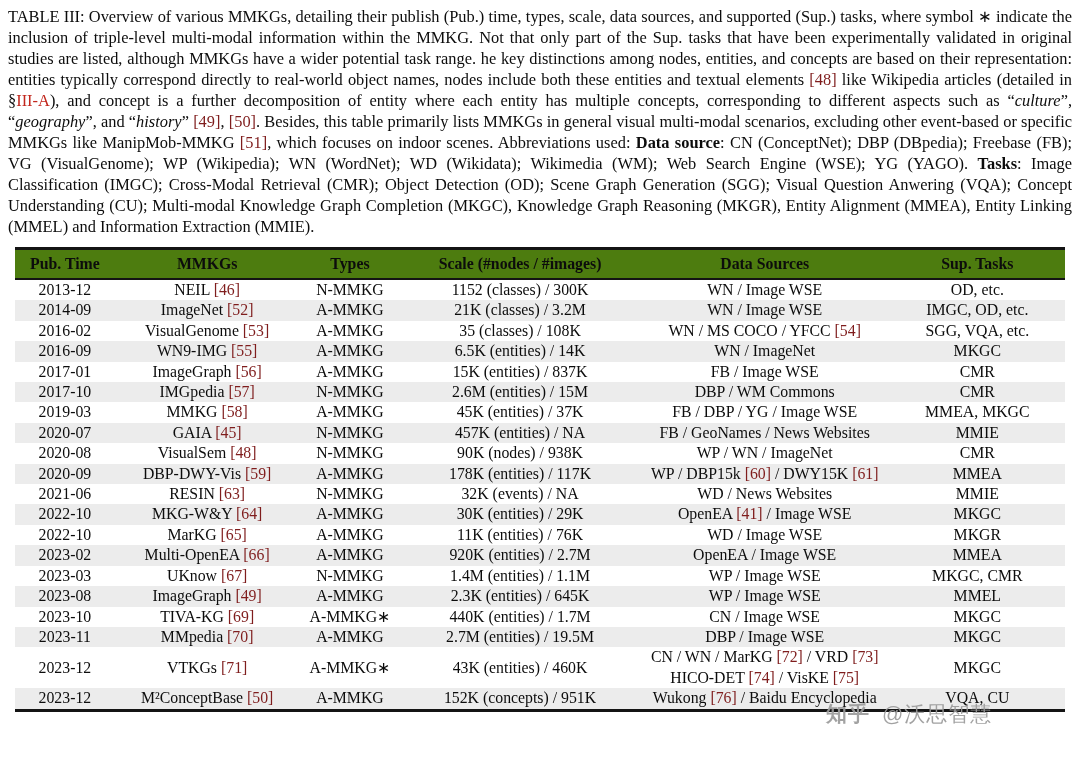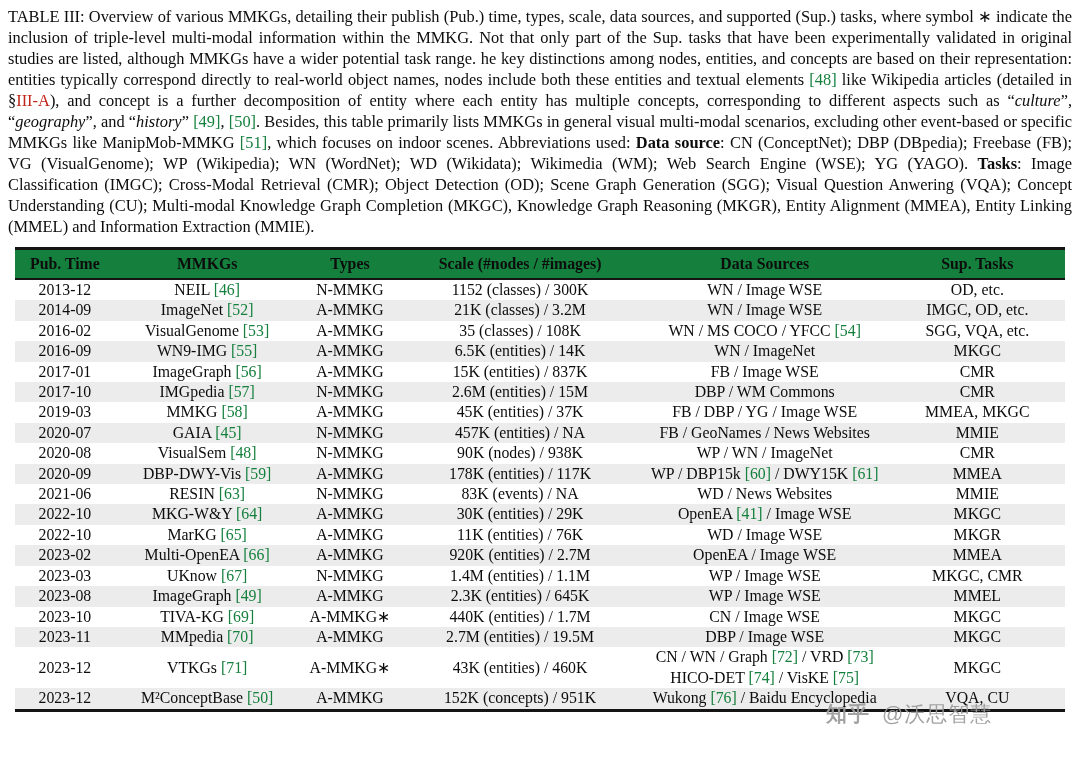"[48]" .cite { color: #15803d -> #7f1d1d }
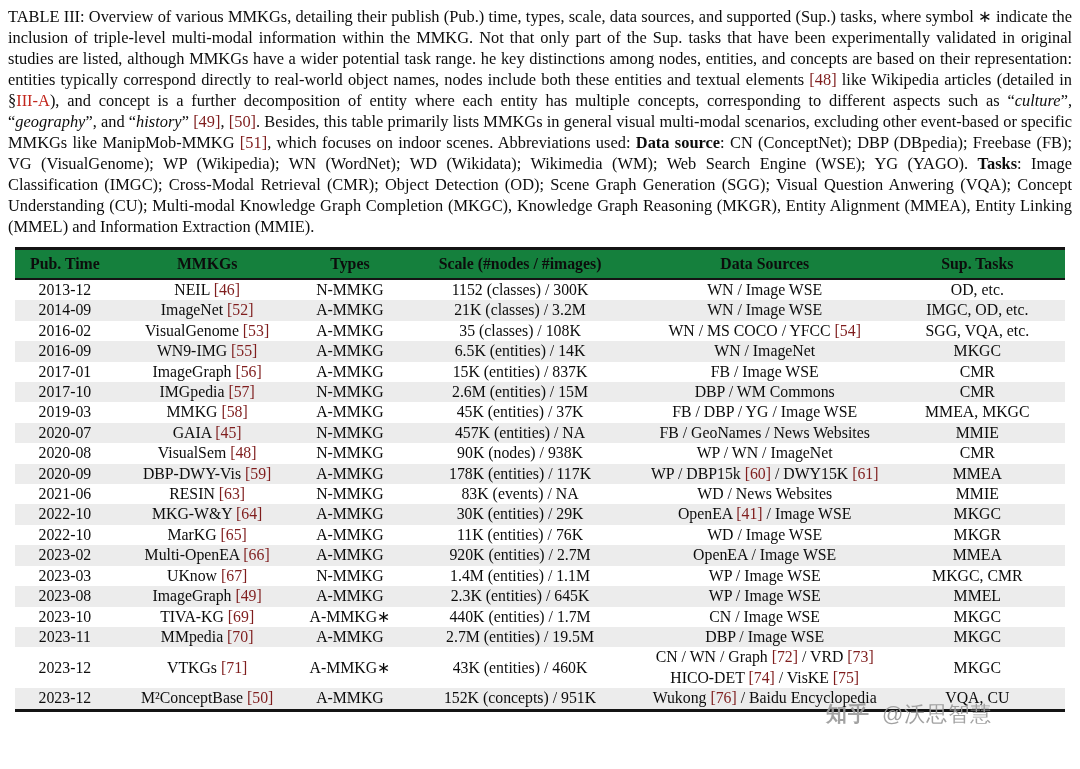"Pub. Time" thead th { background: #15803d -> #4d7c0f }
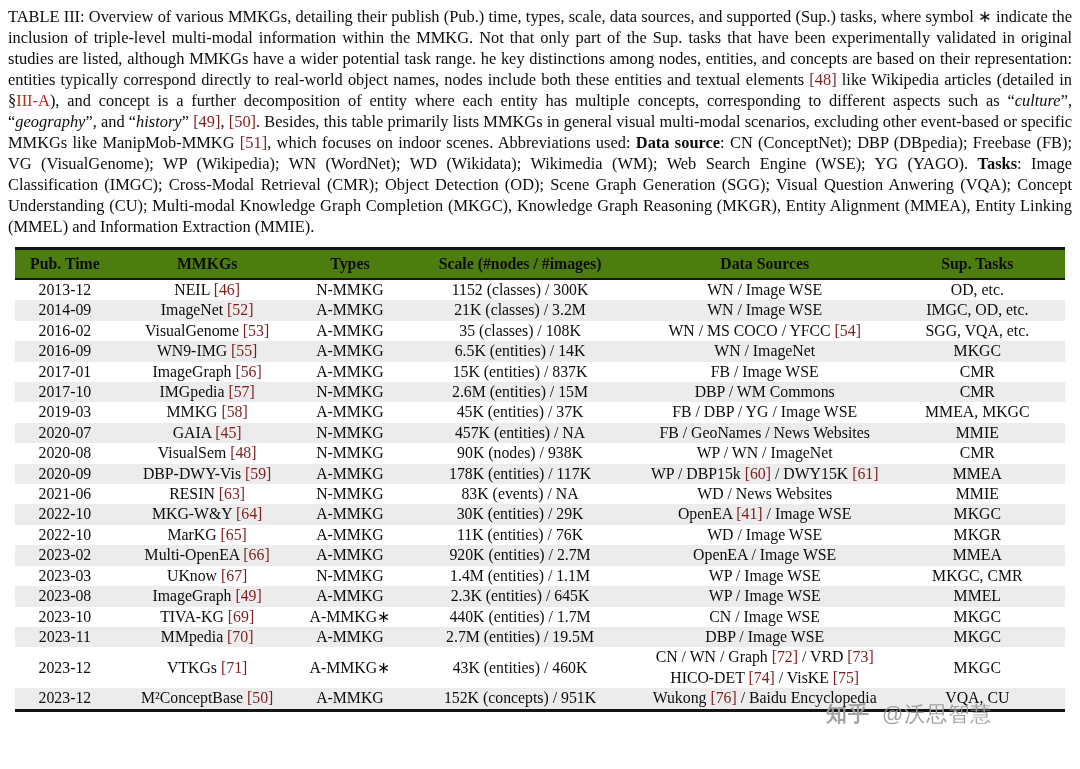"83K (events) / NA" span { text: 83K -> 32K }
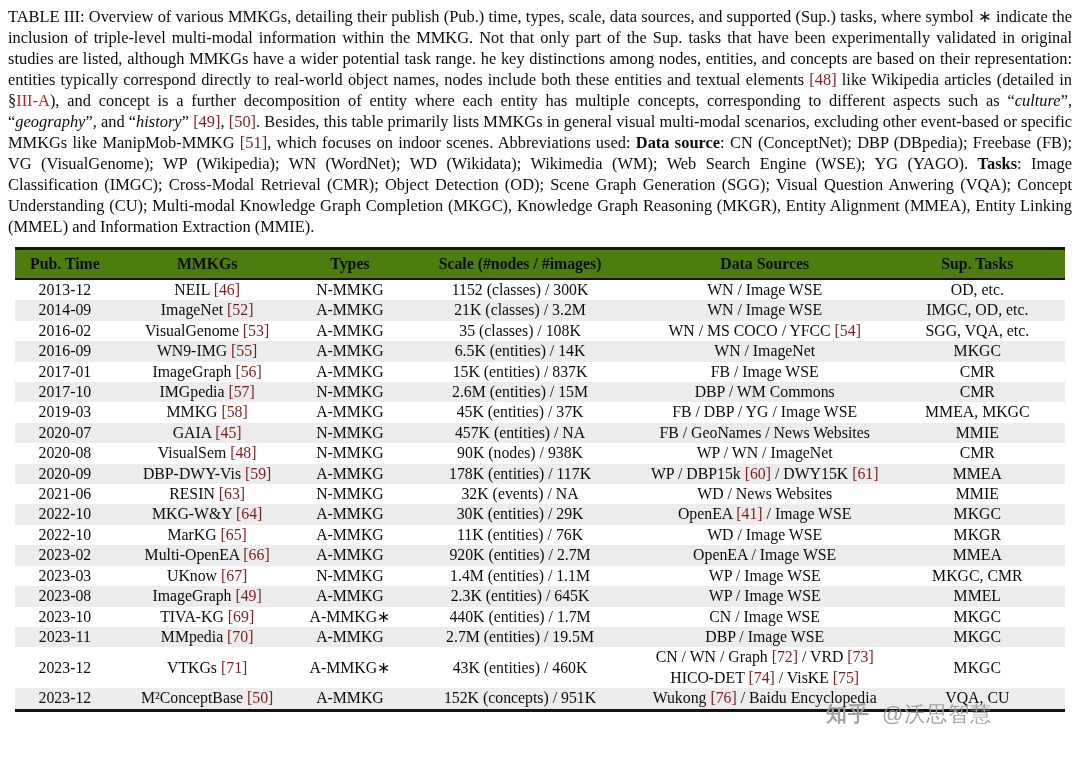"CN / WN / Graph" span { text: Graph -> MarKG }
